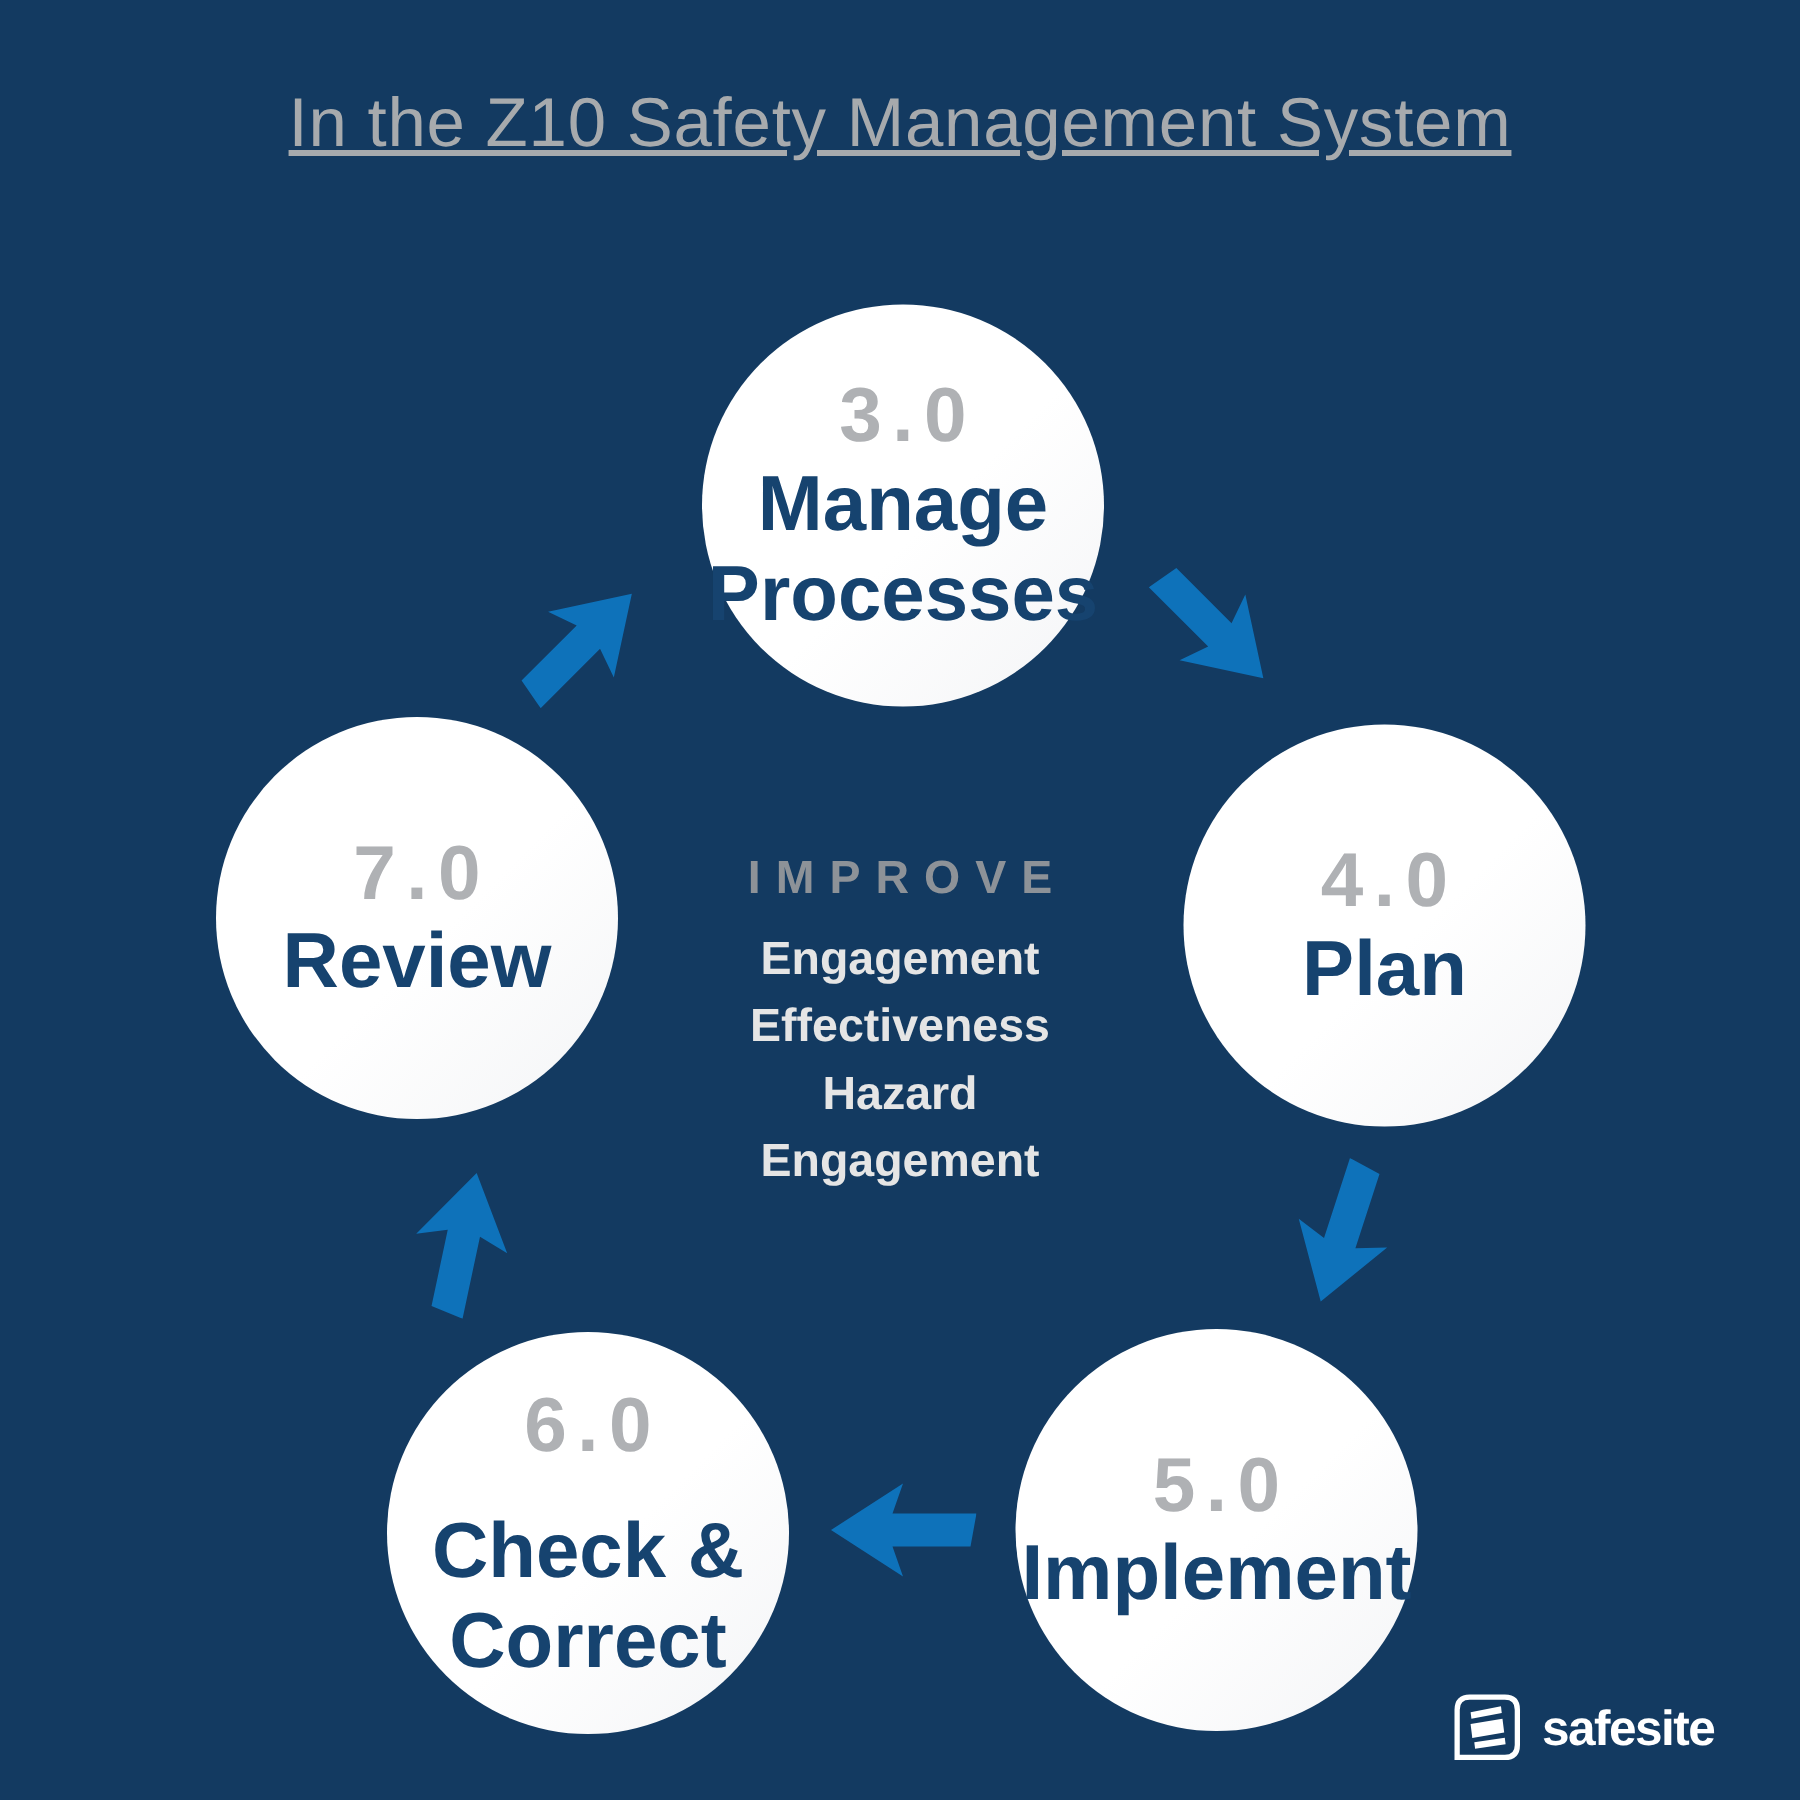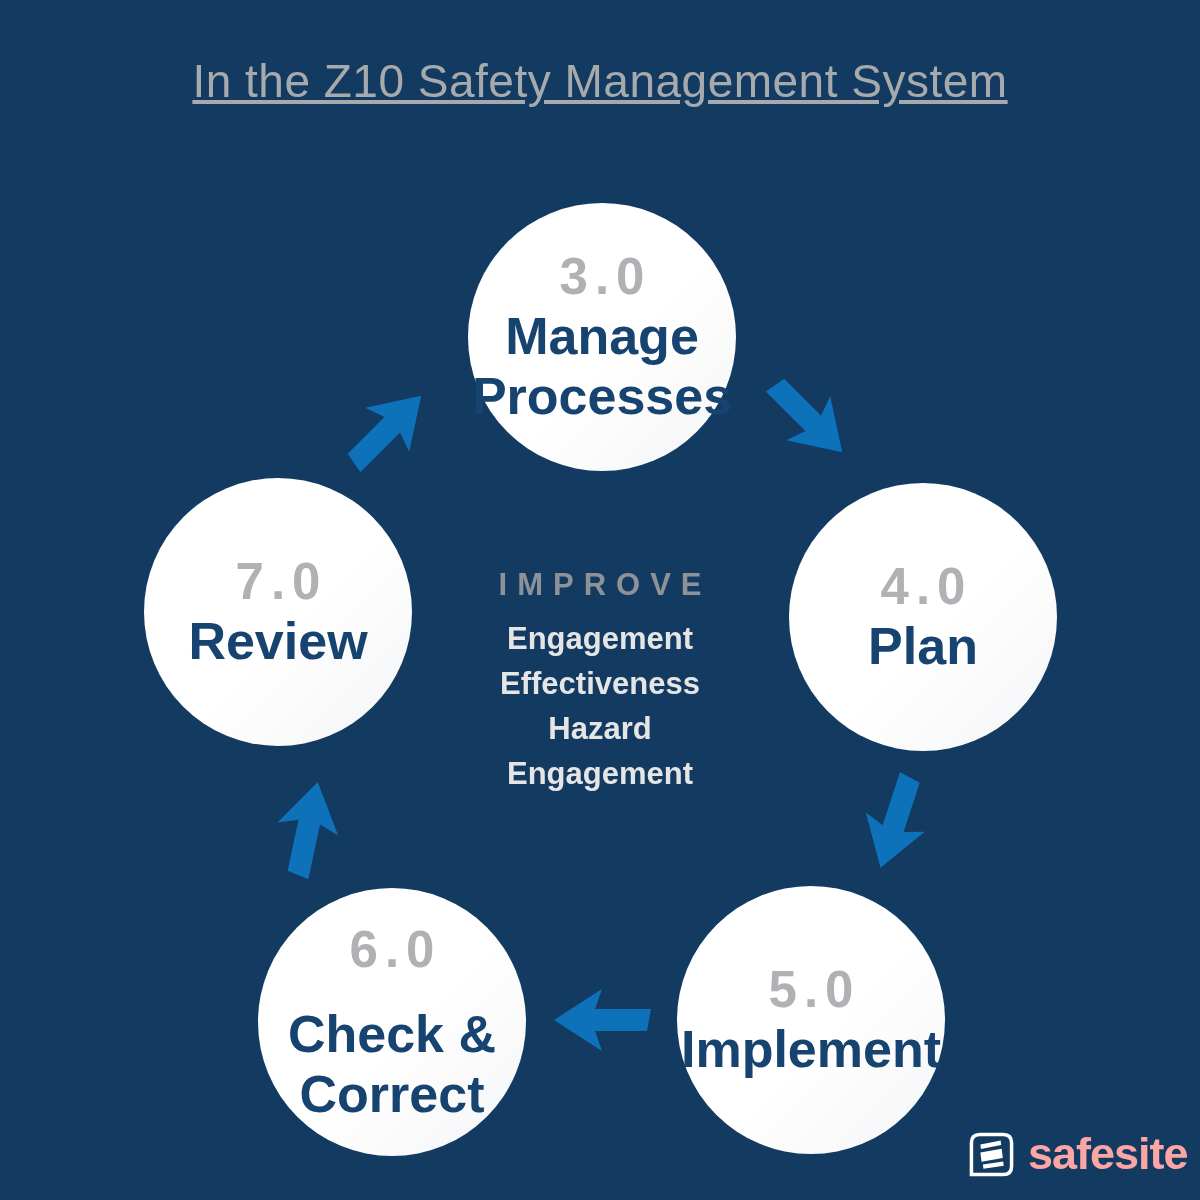"safesite" .brand-name { color: #fca5a5 -> #ffffff; font-size: 45px -> 33px }
